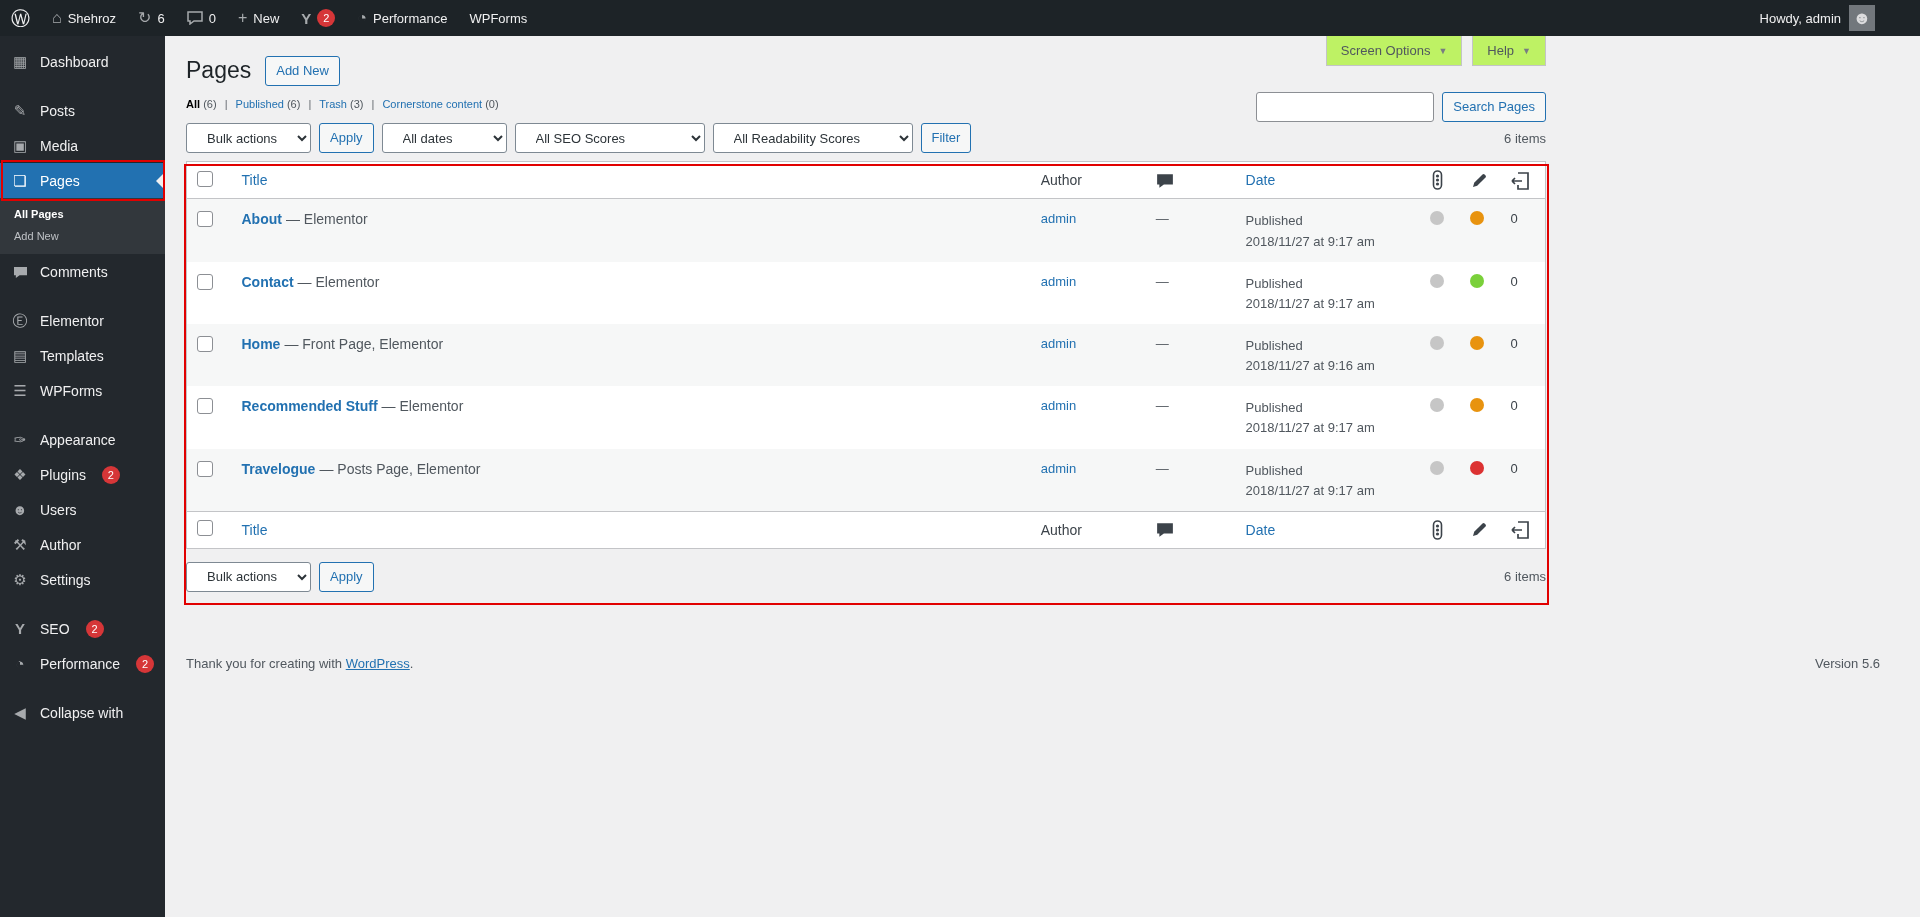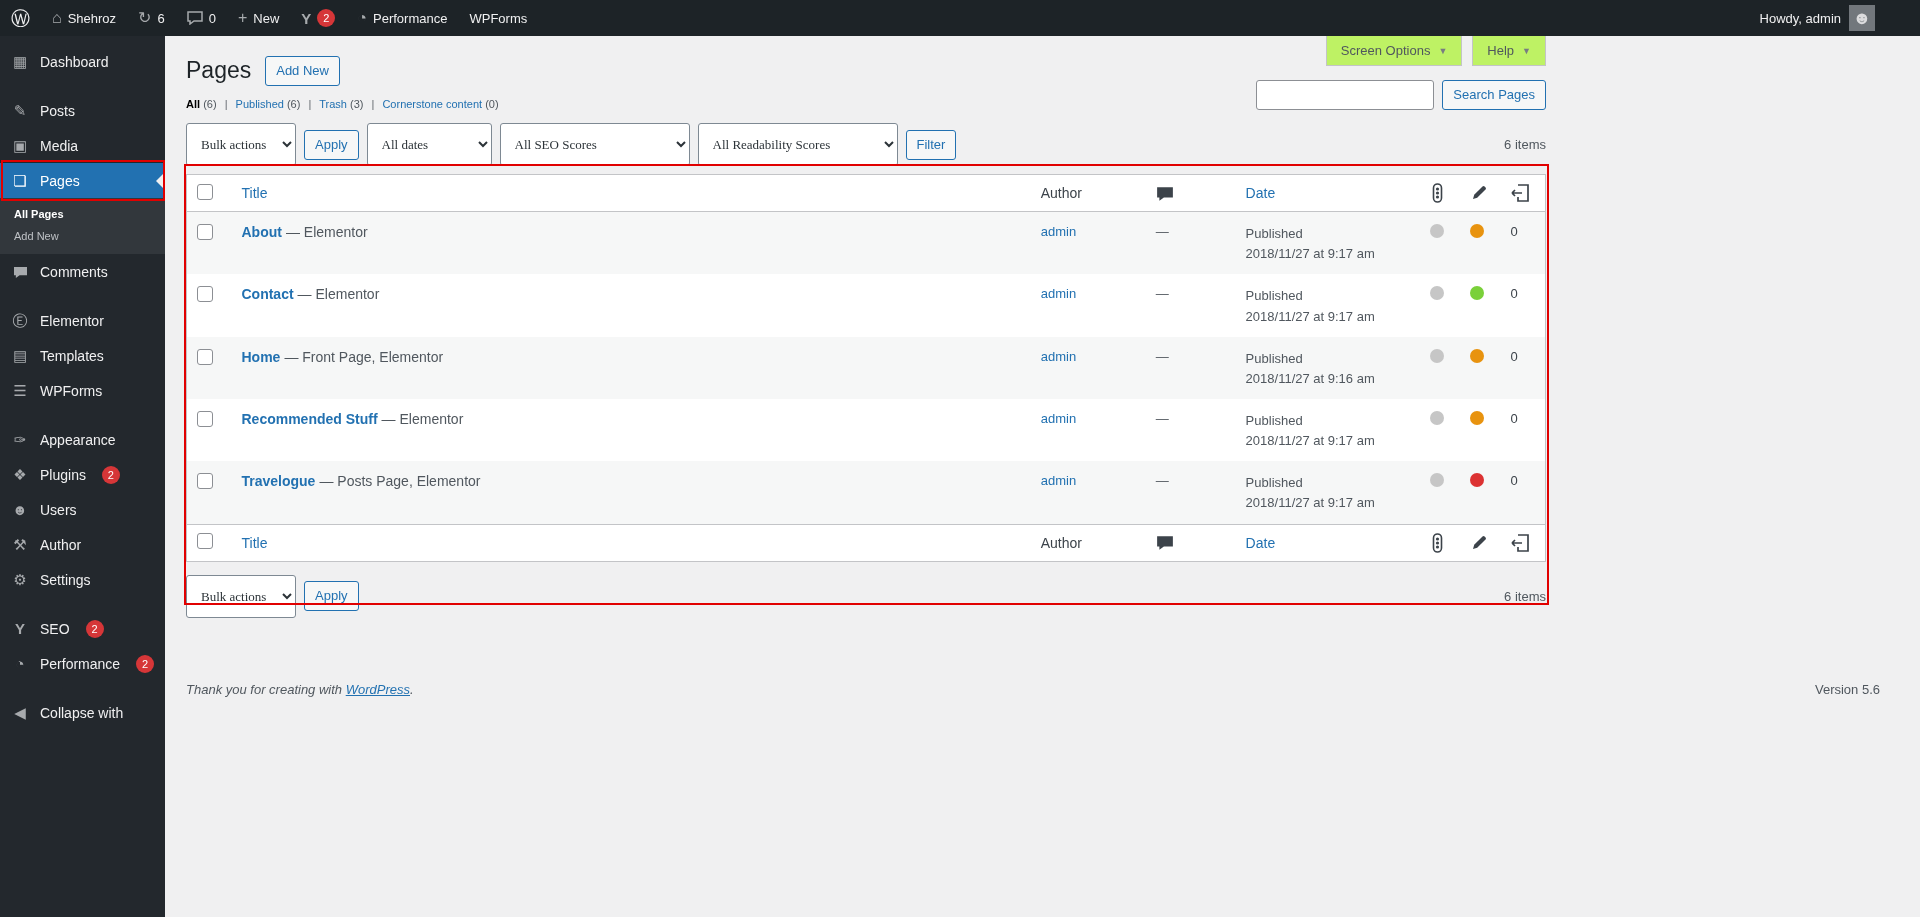"Search Pages" .search-box { top: 44px -> 56px }
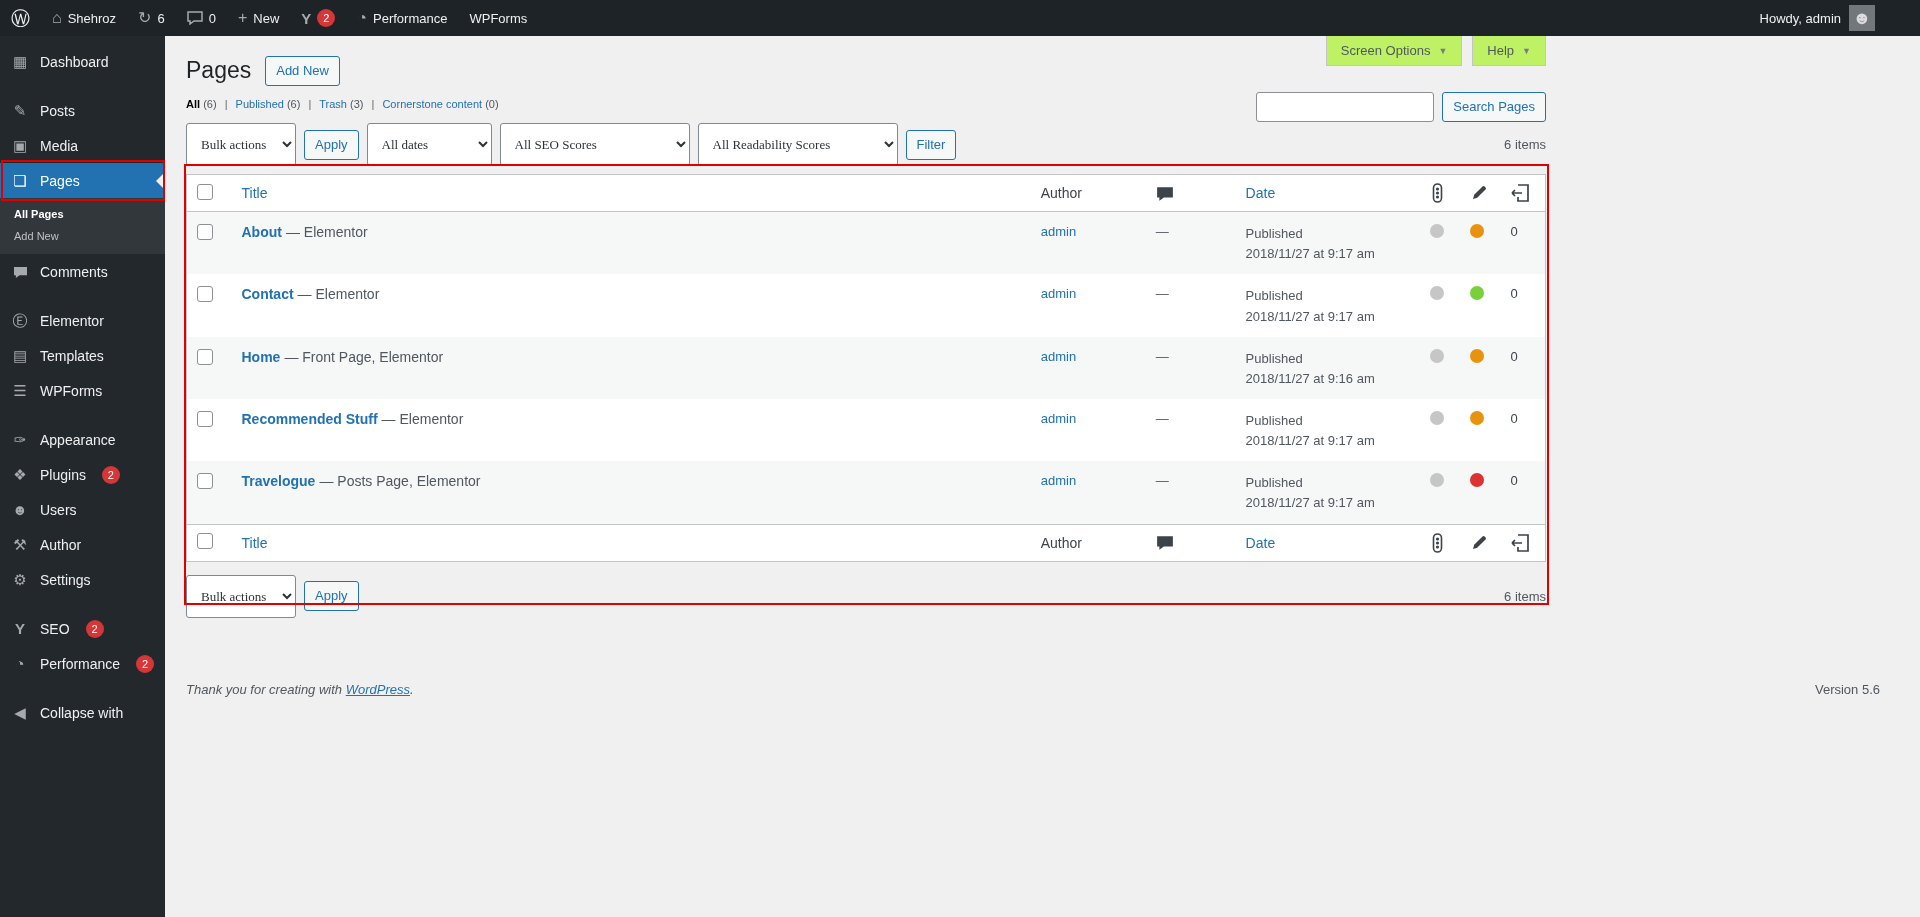"Bulk actions" select { font-family: Liberation Serif, serif -> Liberation Sans, sans-serif; height: 43px -> 30px; padding: 0 10px -> 0 16px }
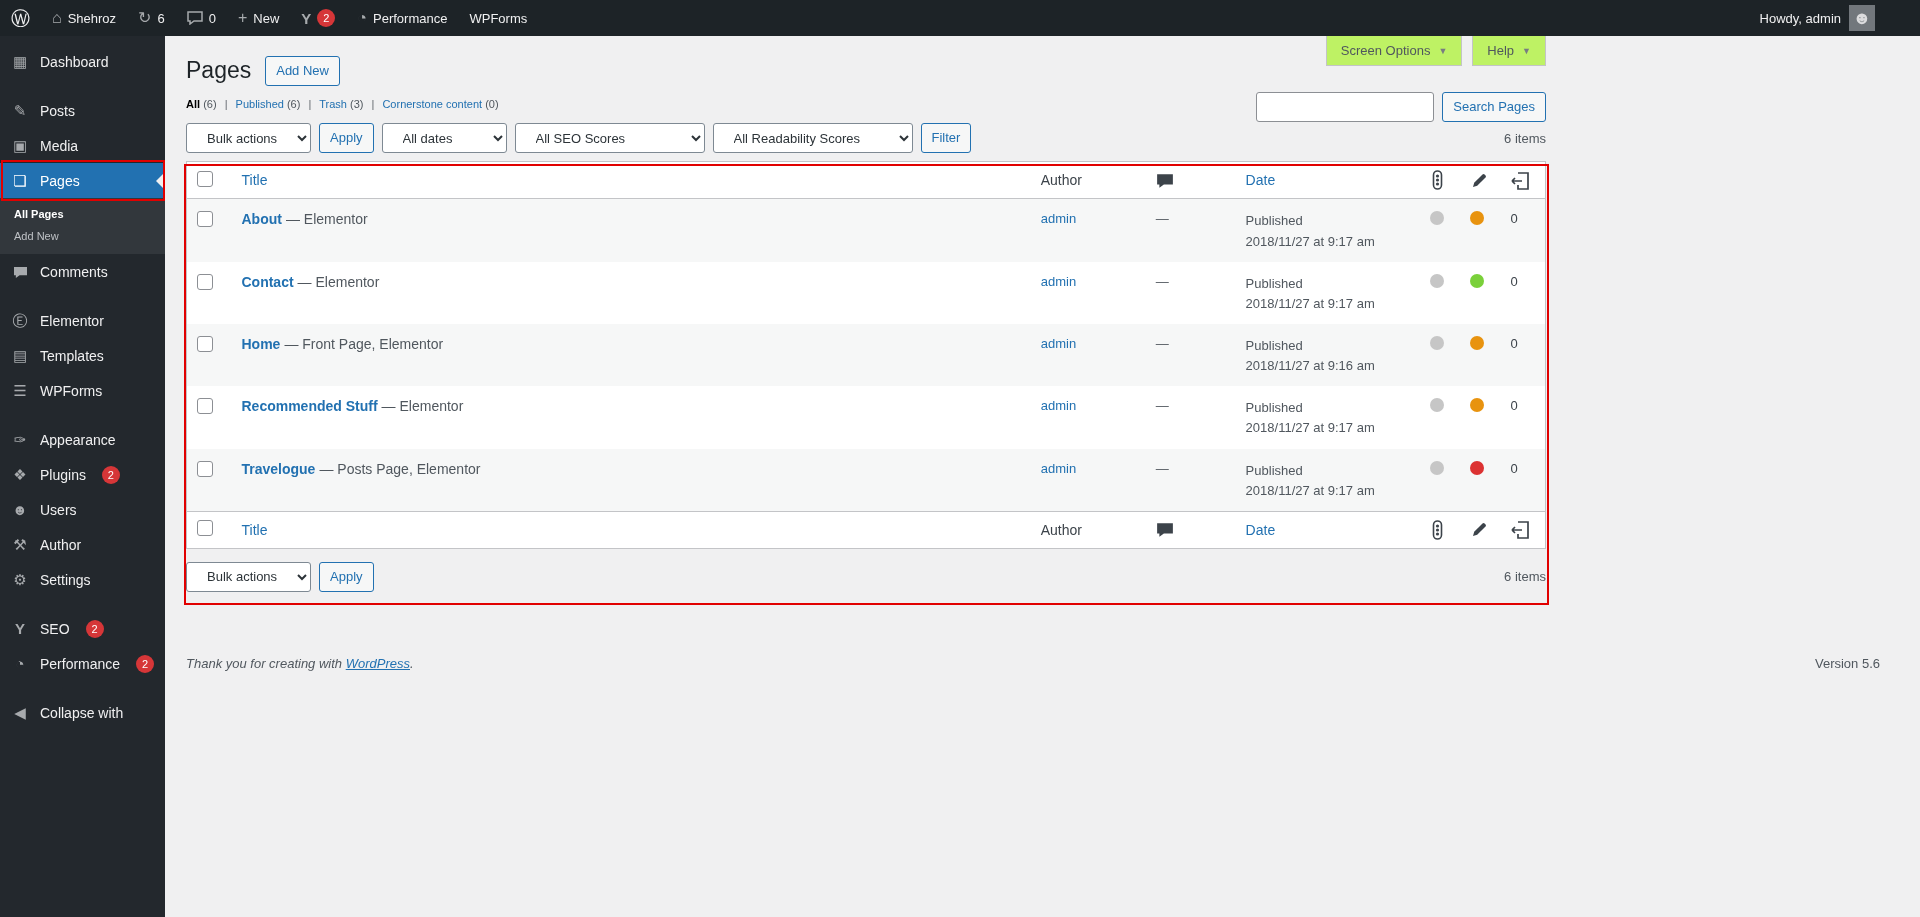"Thank you for creating with" .footer-left { font-style: italic -> none }
